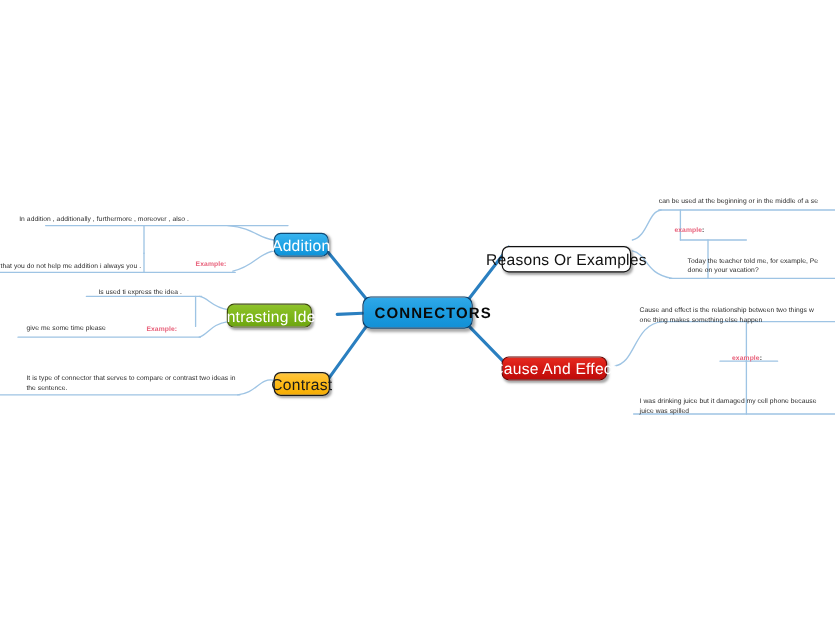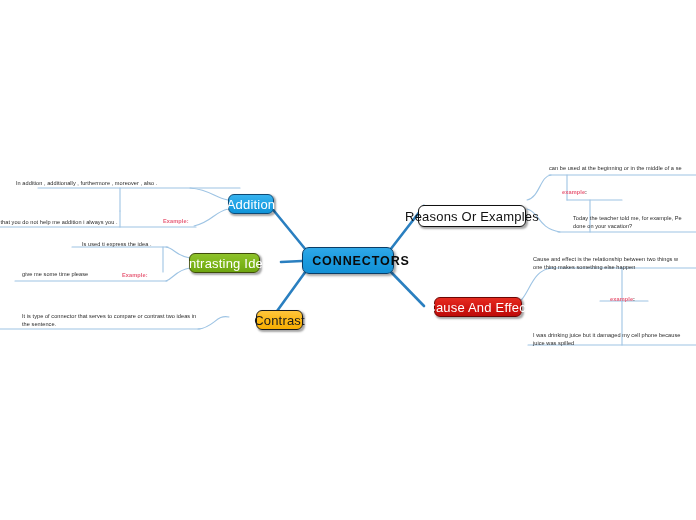"Cause And Effect" div.node { margin-left: 16px -> none }
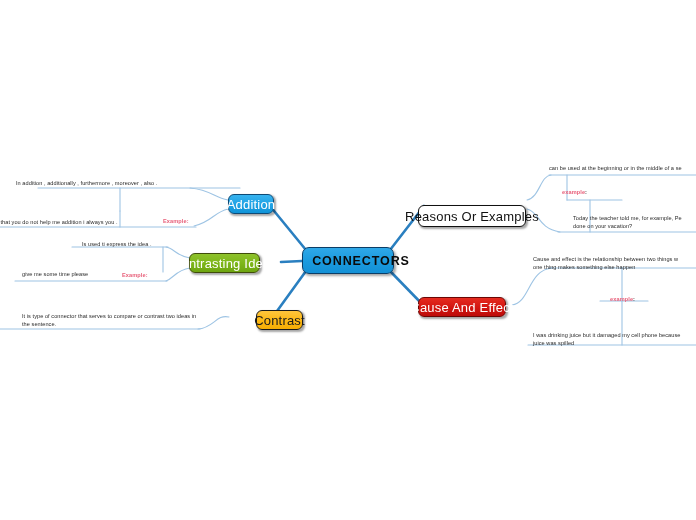"Contrast" .n-contrast { margin-left: 28px -> none }
